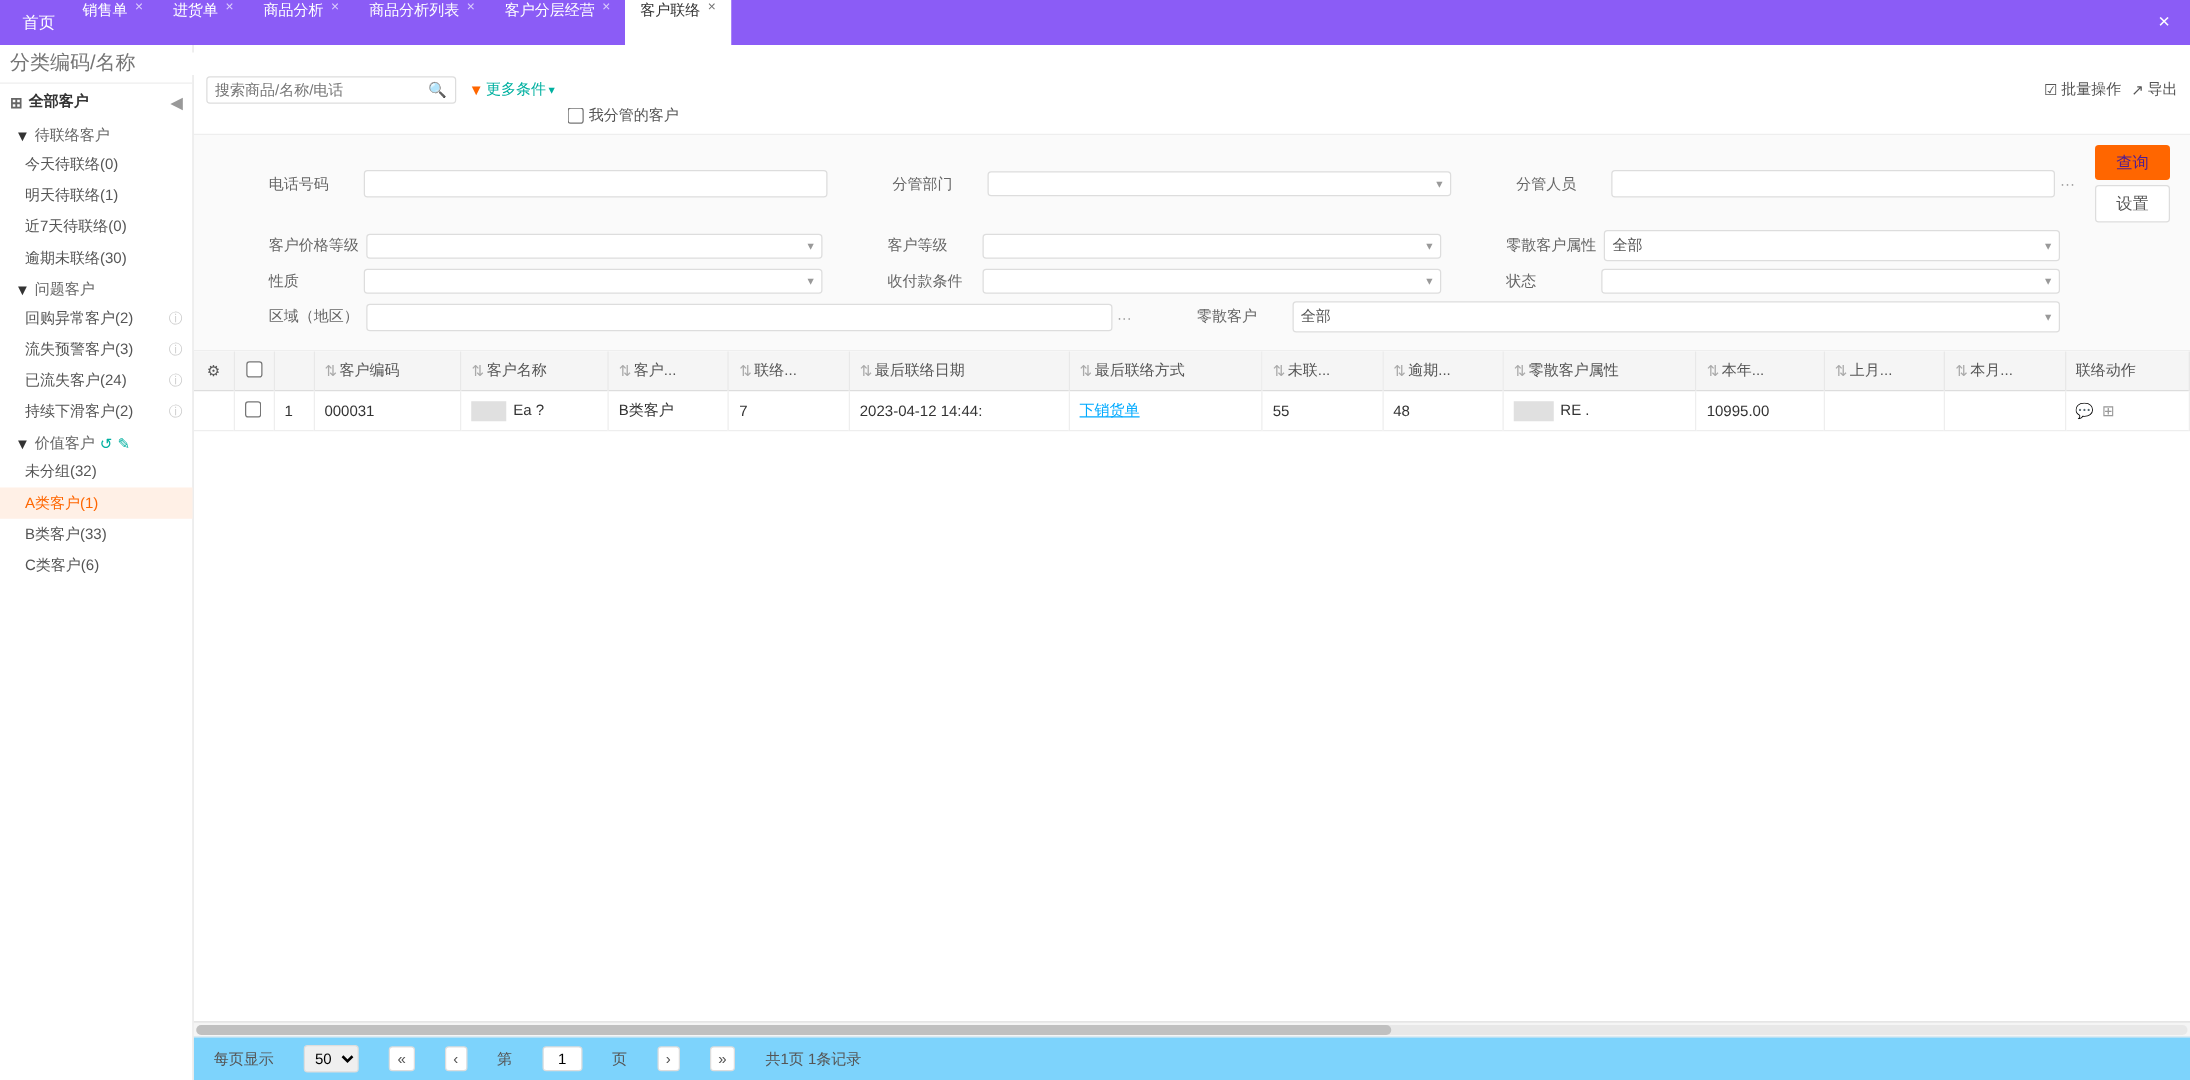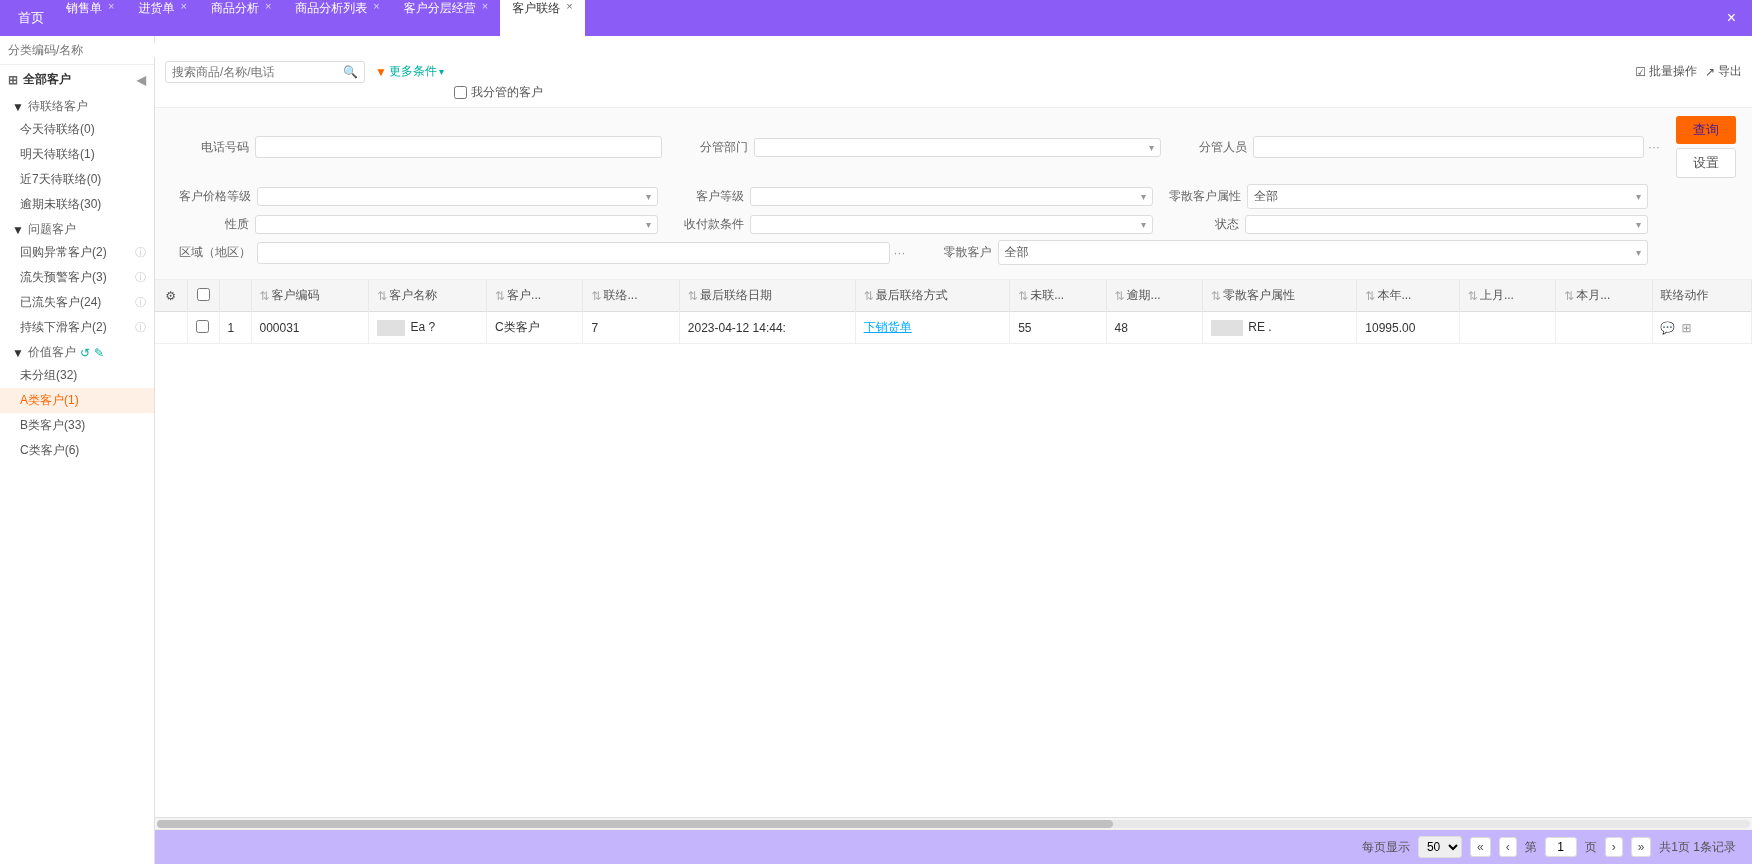"分类编码/名称" .sidebar-search input { font-size: 12px -> 16px }
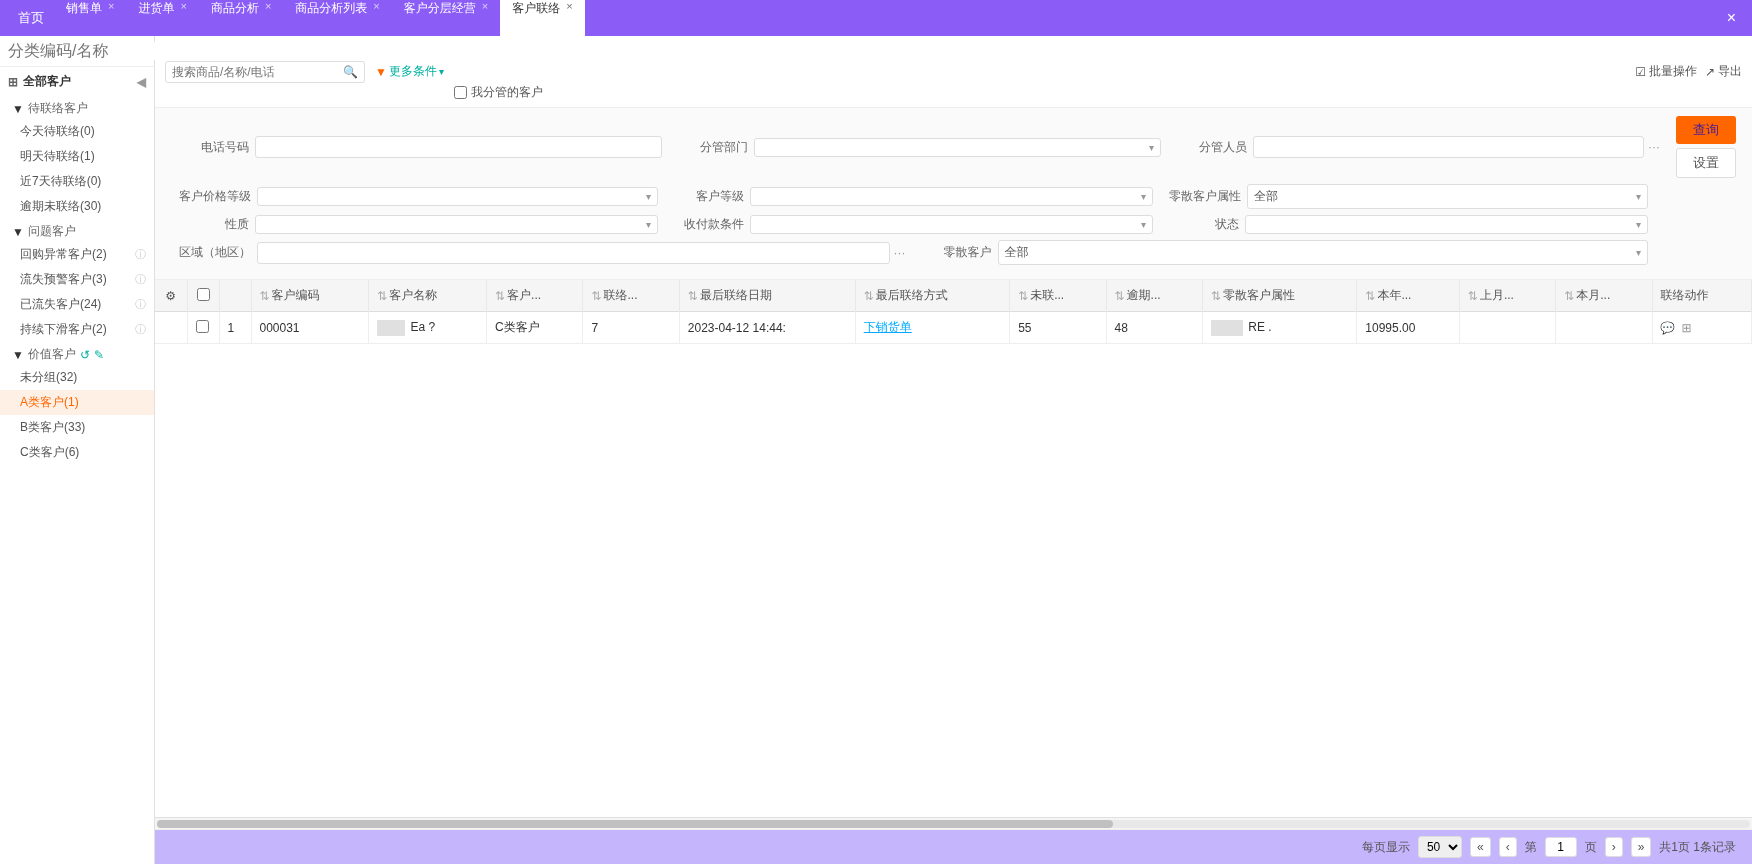"电话号码" .filter-cell label { margin-left: none -> 36px; text-align: right -> none }
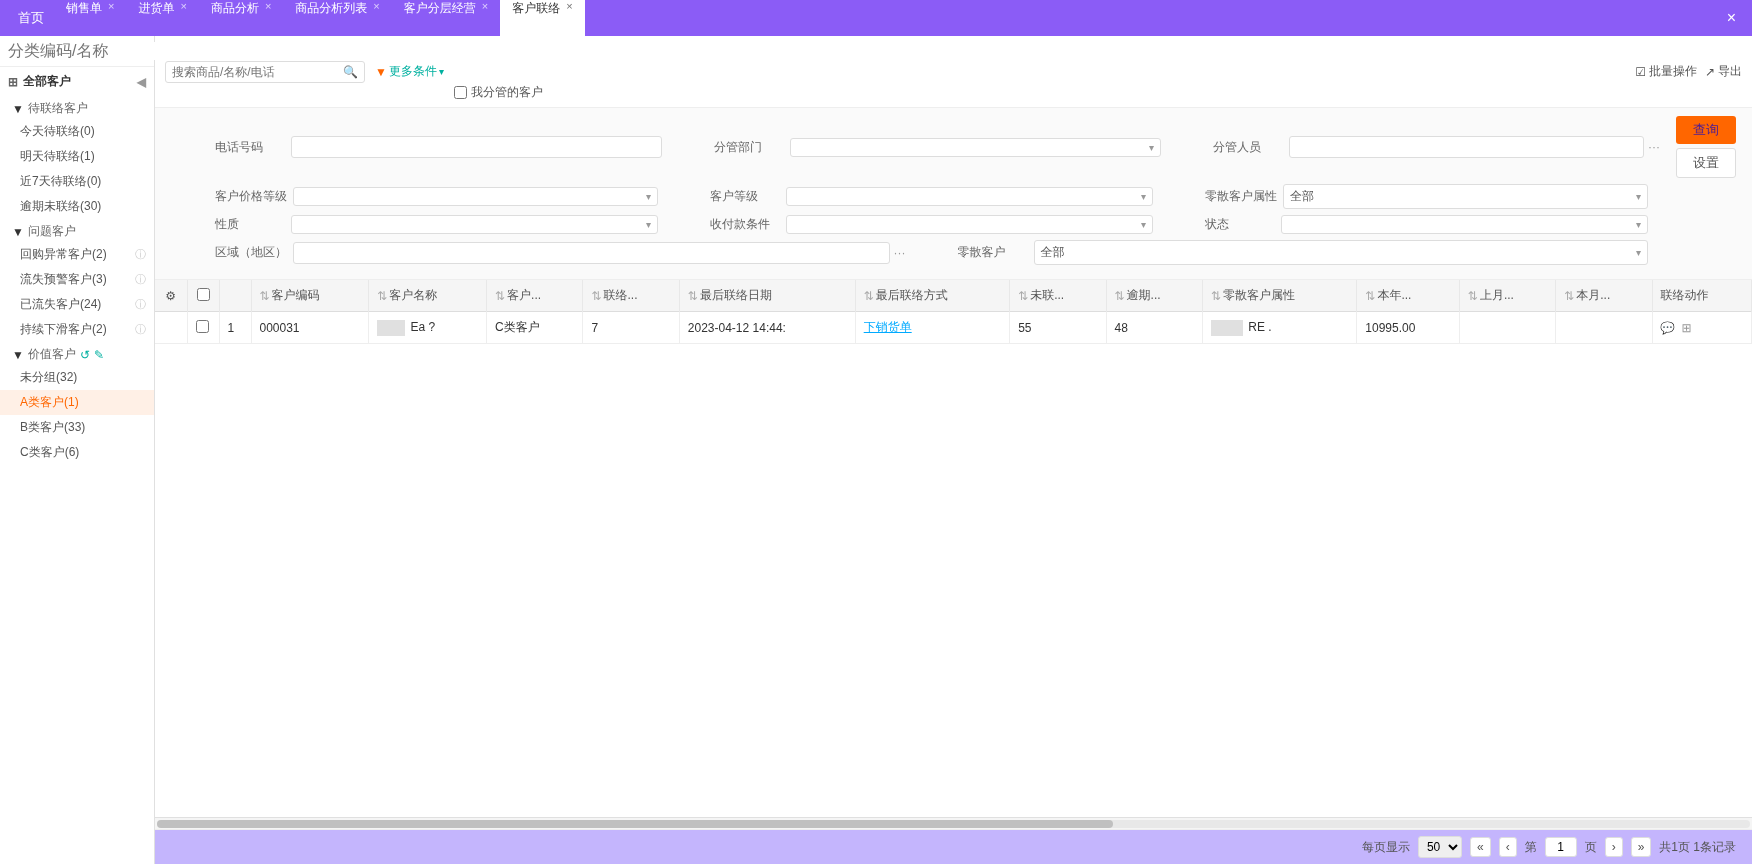"C类客户" td { text: C -> B }
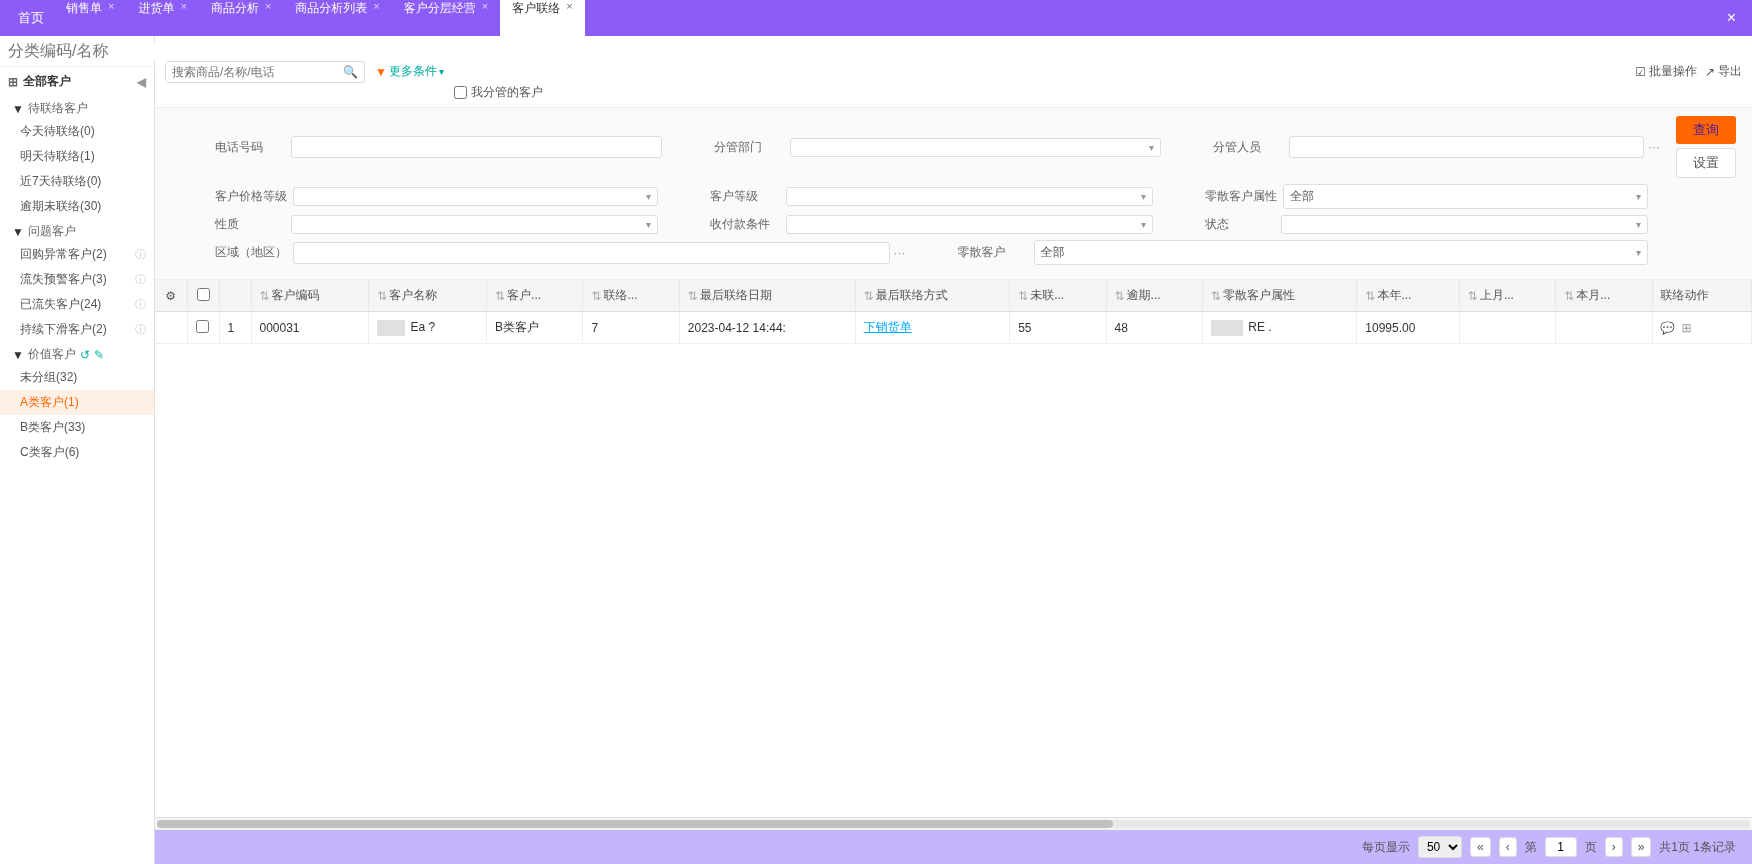"每页显示" .bottom-bar { background: #c4b5fd -> #7dd3fc; gap: 8px -> 24px; justify-content: flex-end -> none }
